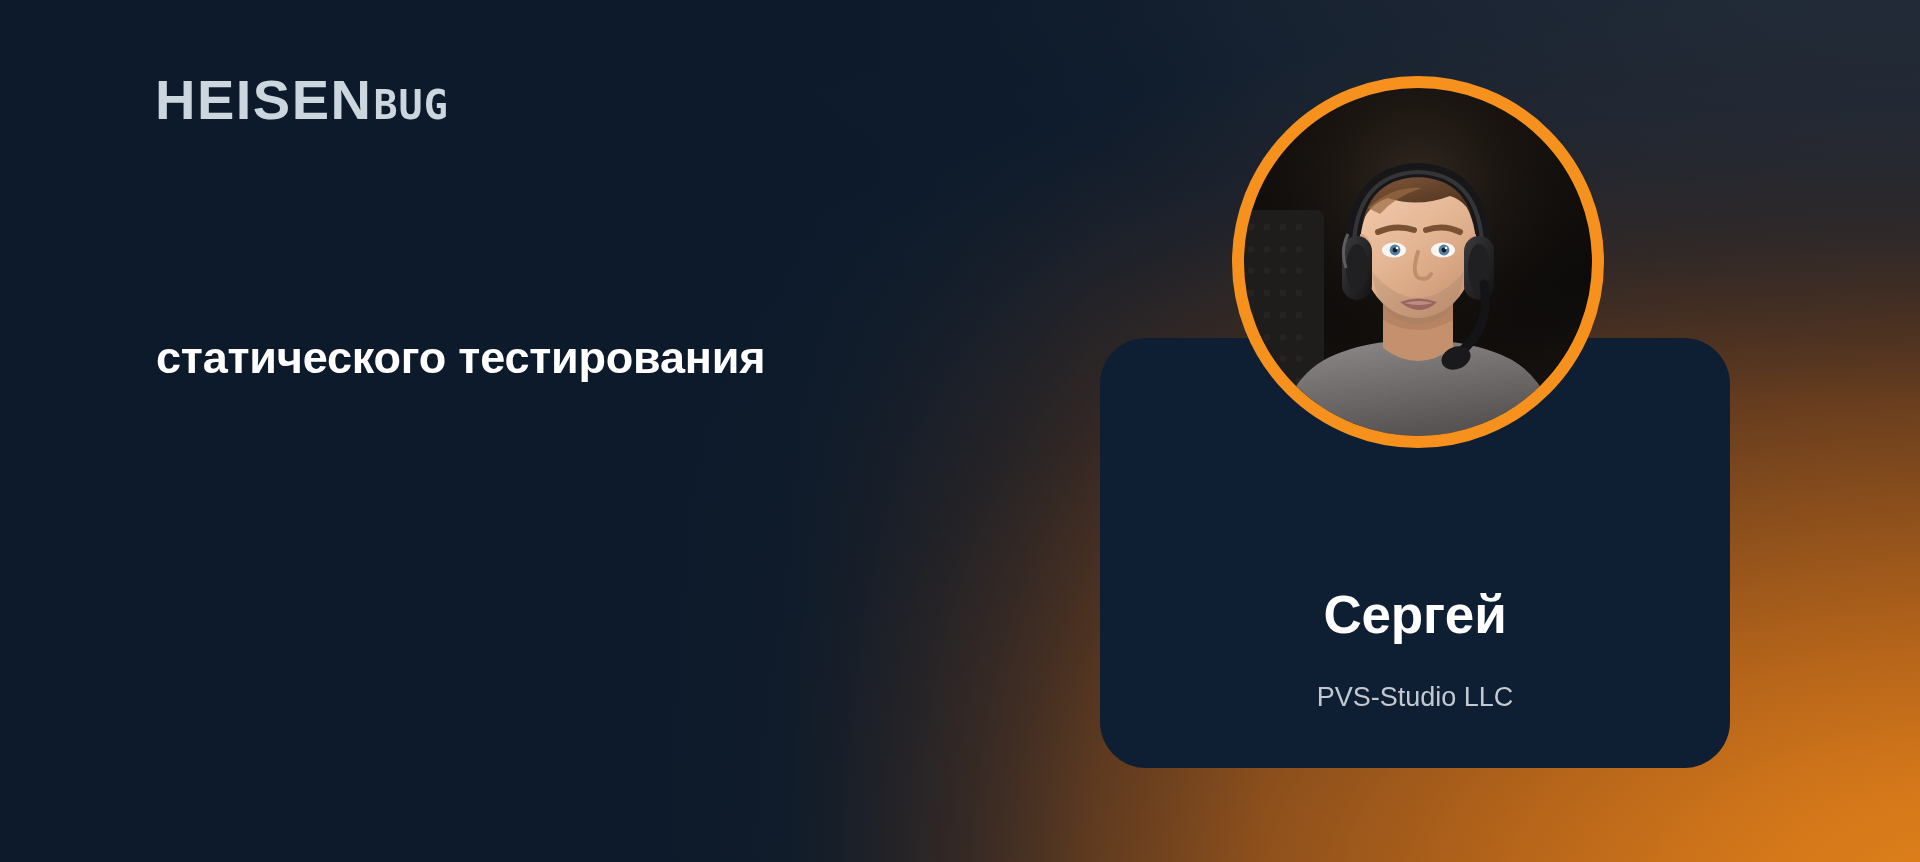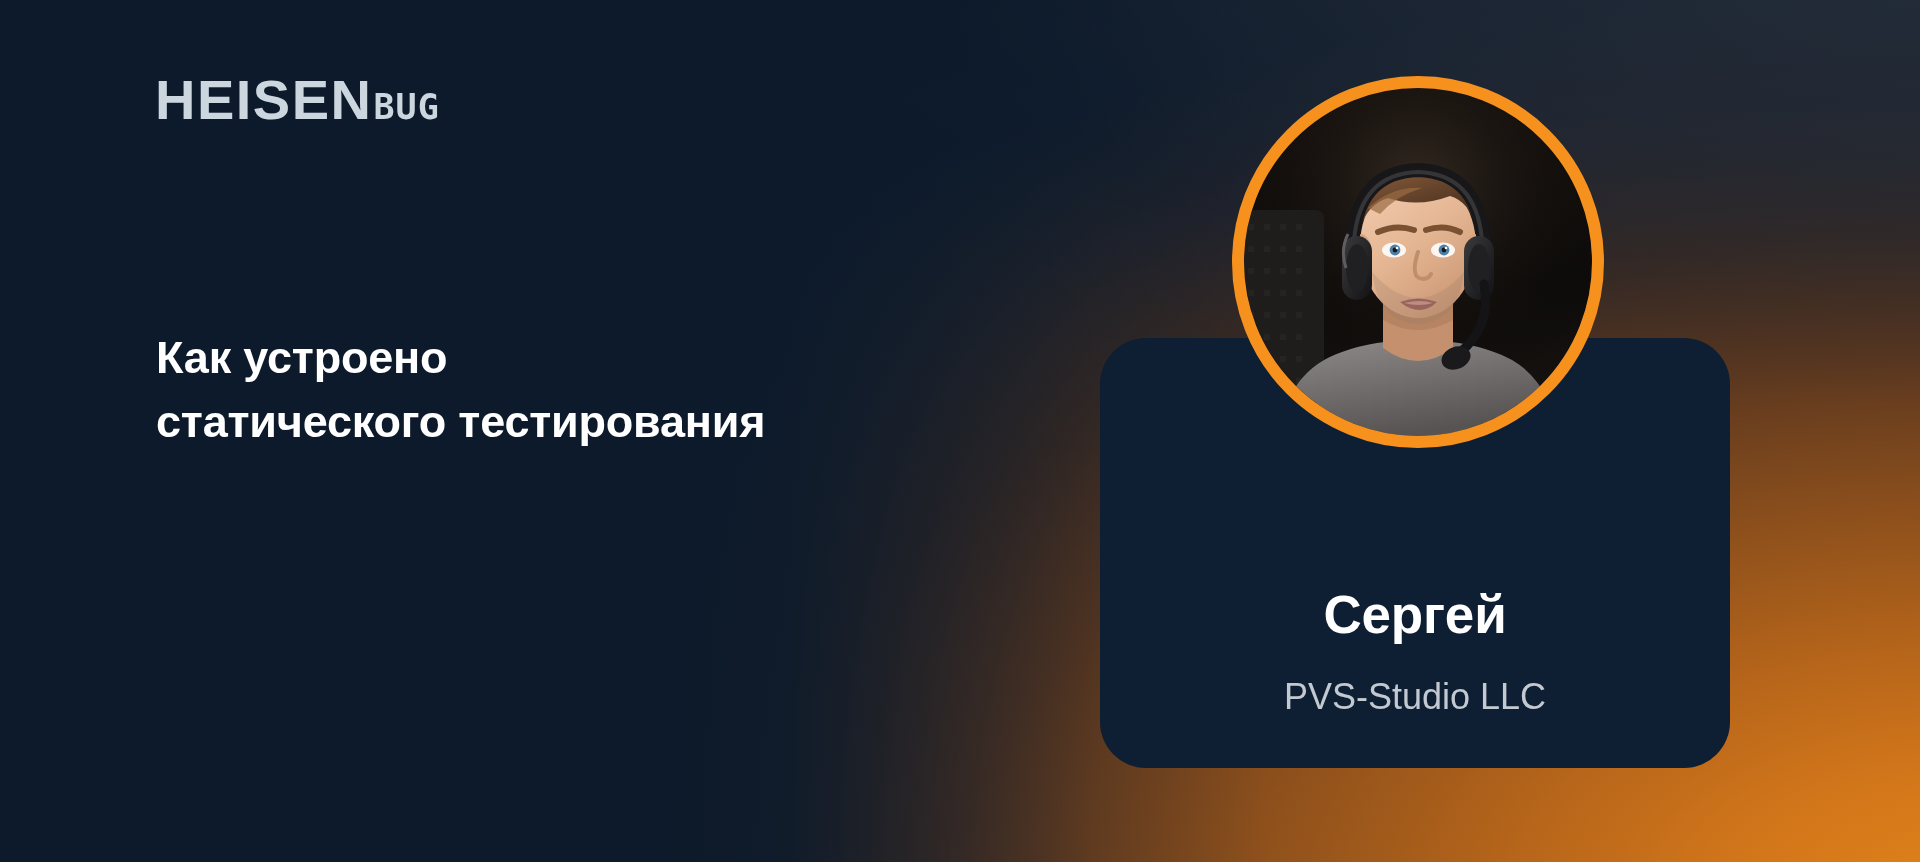"BUG" .logo-sub { font-size: 35px -> 40px }
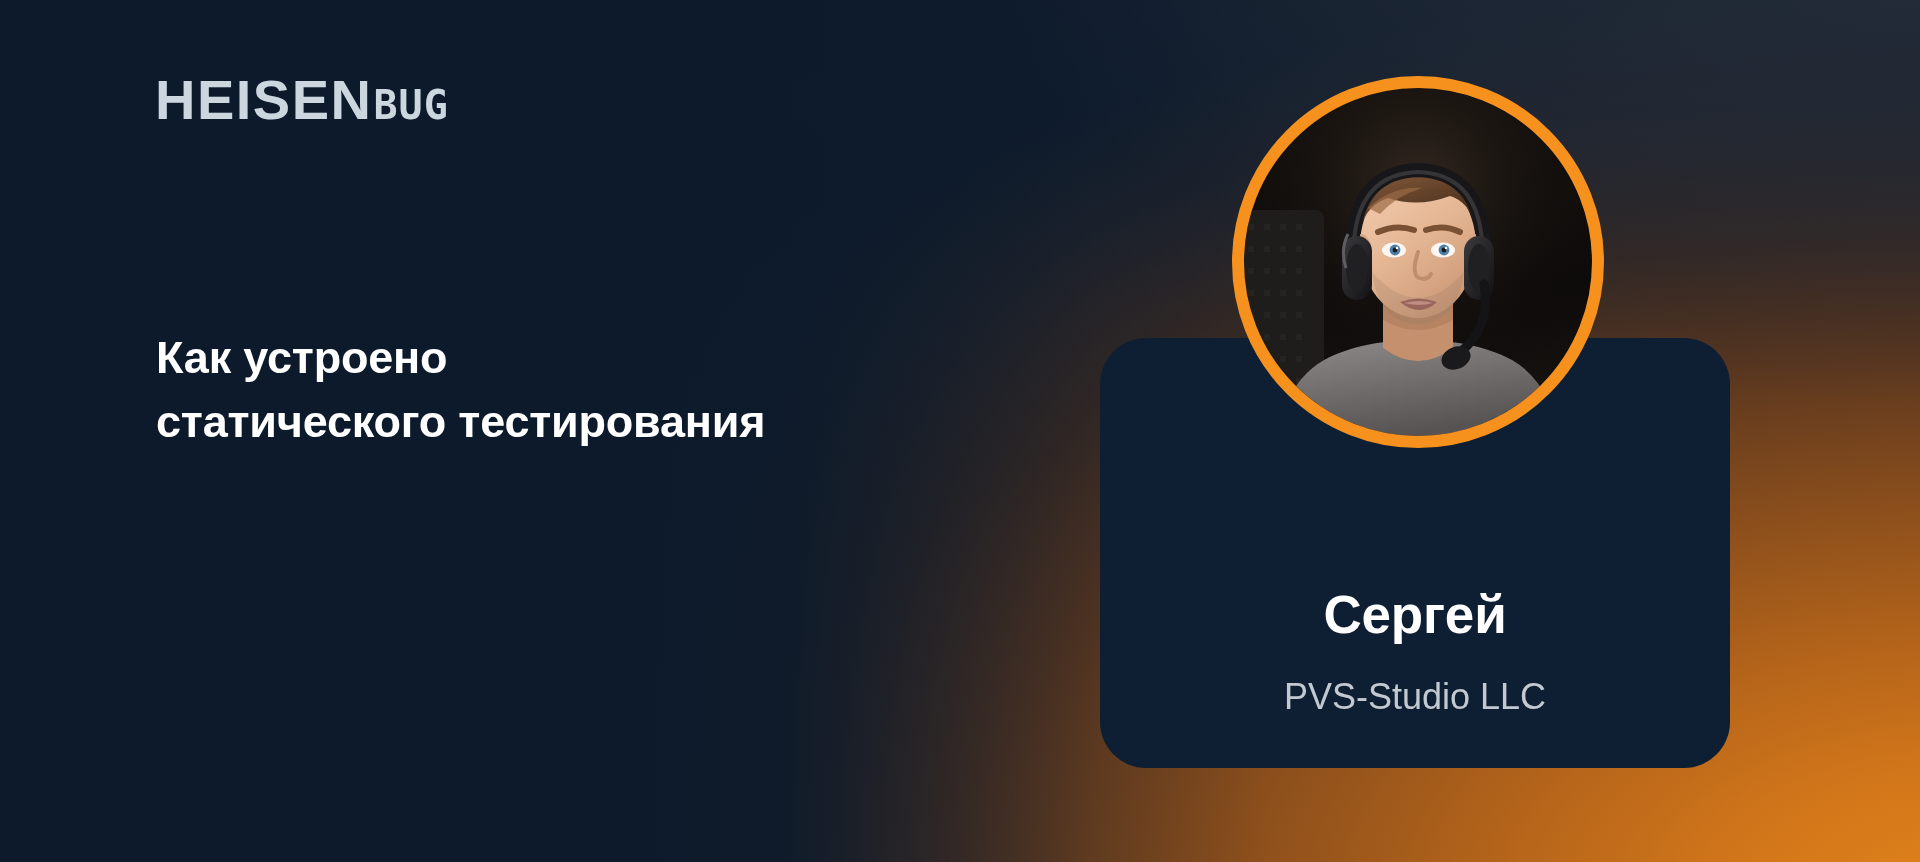"Как устроено" span.title-line { html: <span>Как устроено</span> -> none }
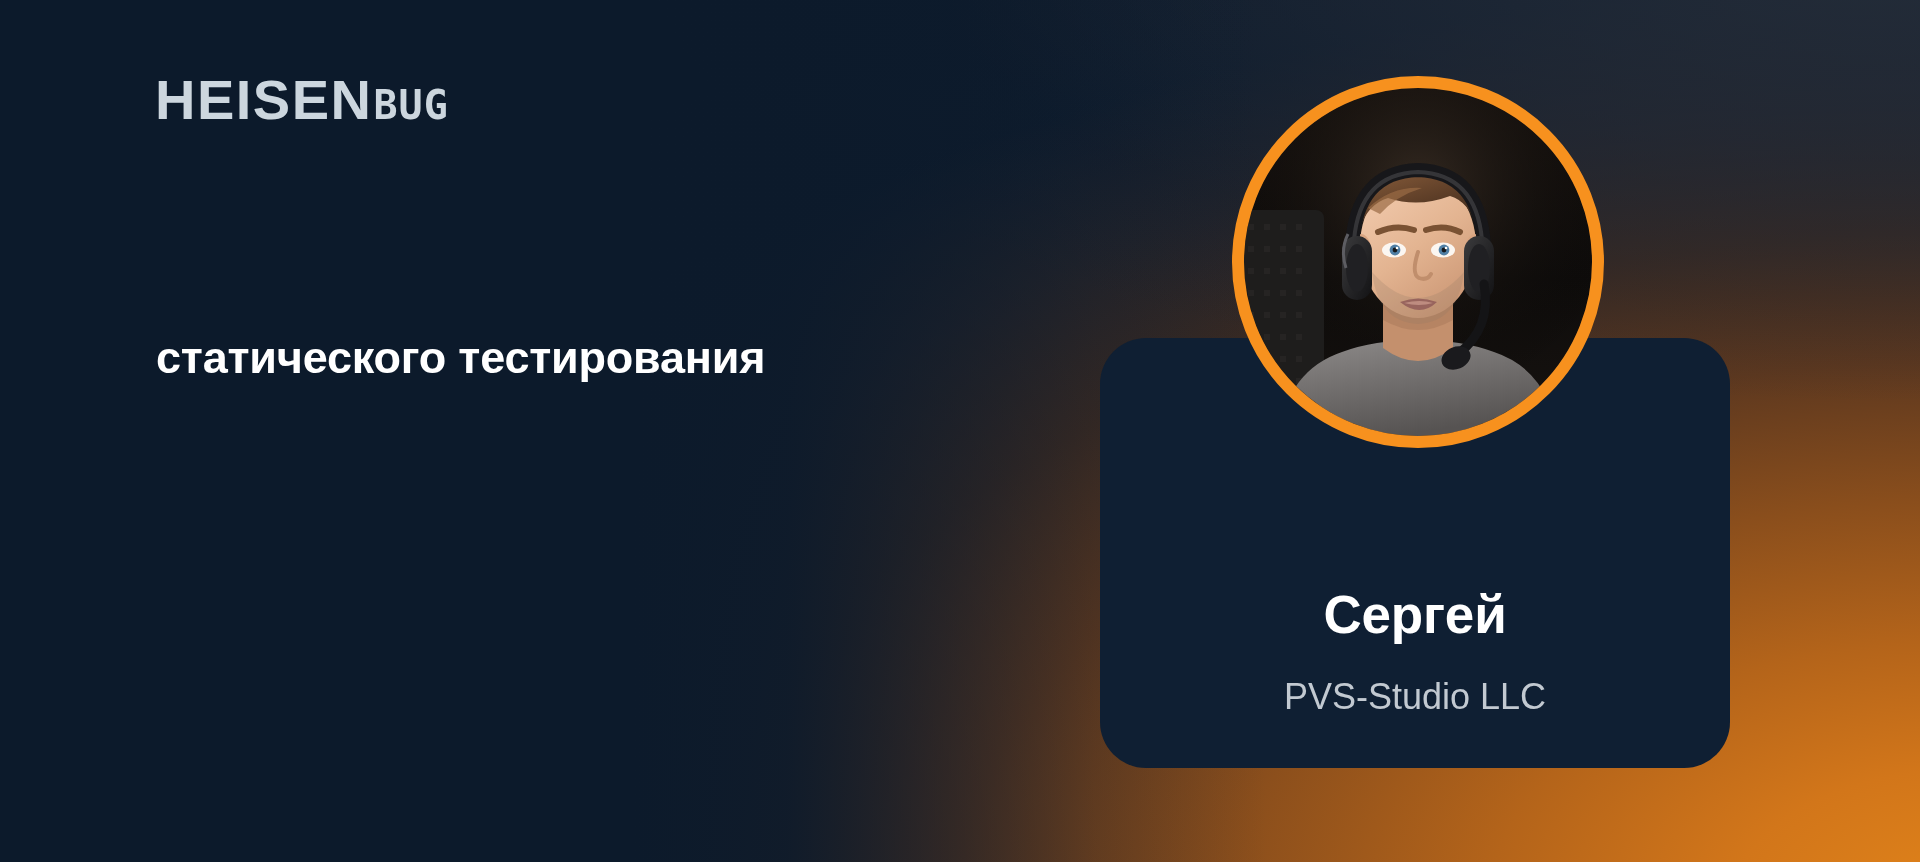"PVS-Studio LLC" .speaker-company { font-size: 36px -> 27px }
